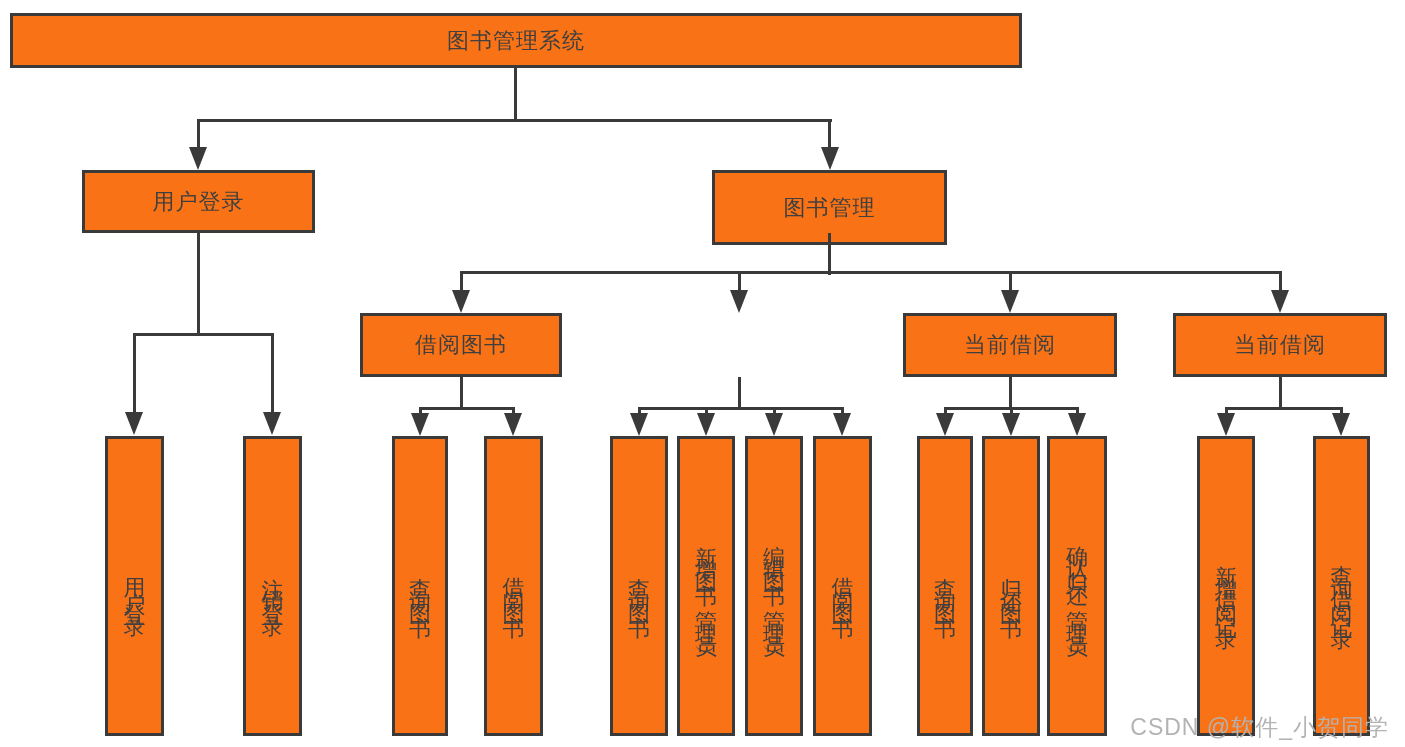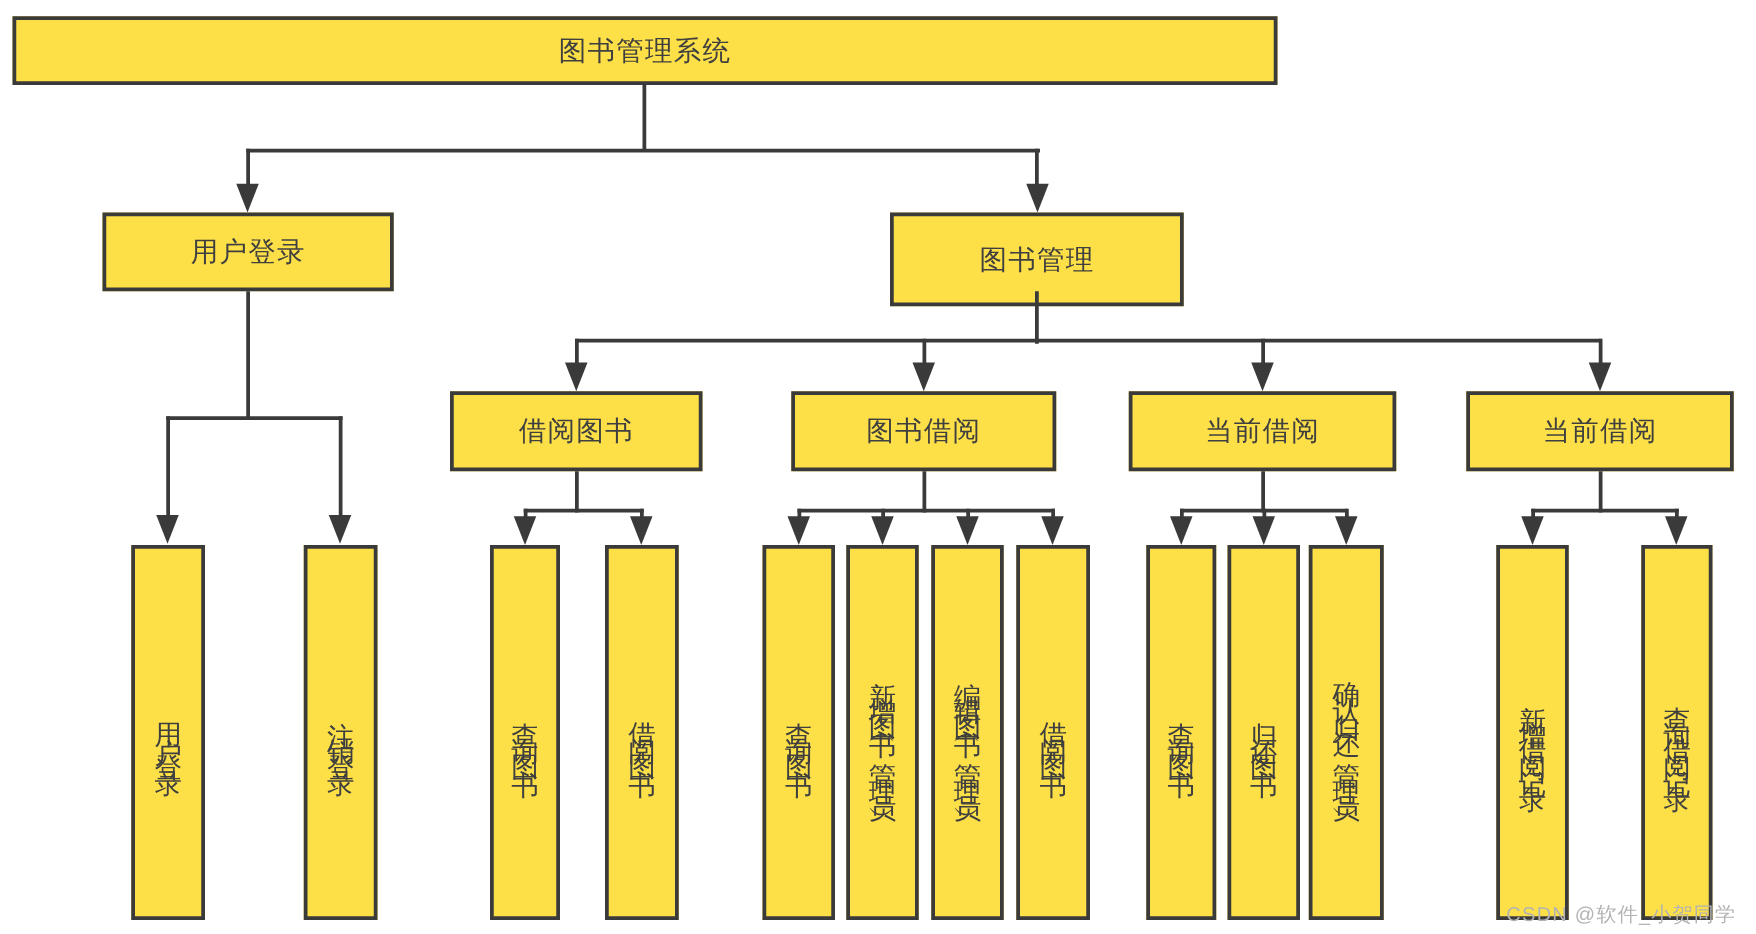"图书管理系统" .node { background: #fde047 -> #f97316 }
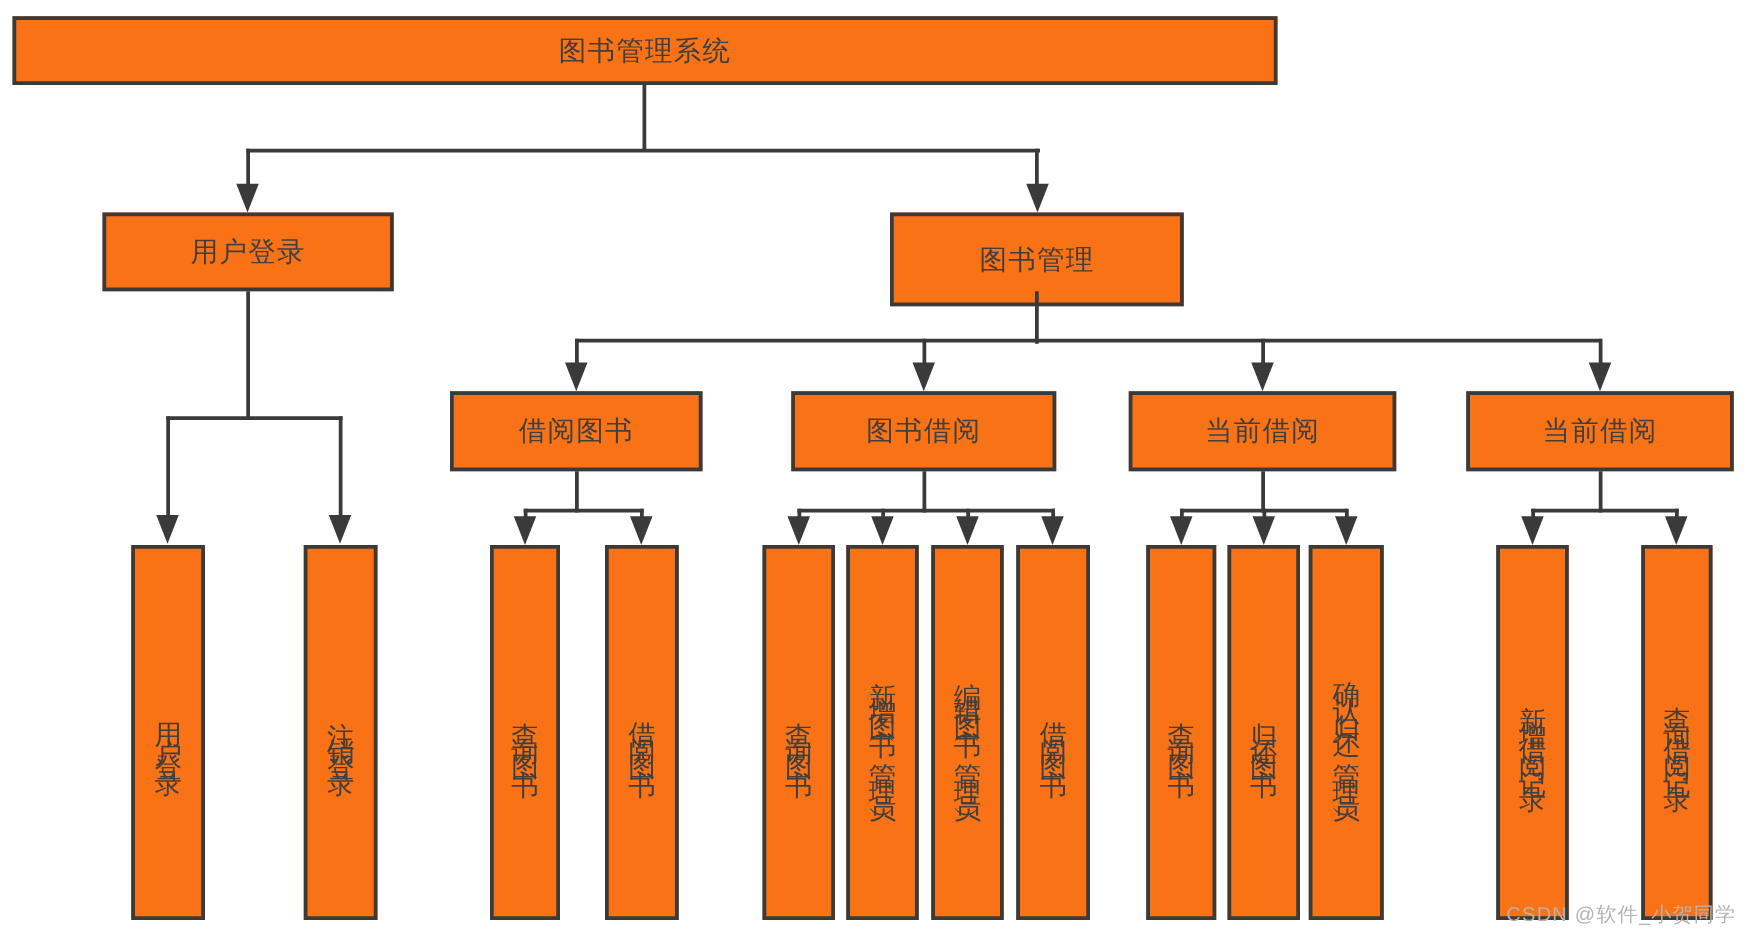"图书借阅" div.node { html: <div> <span>图书借阅</span> </div> -> none }
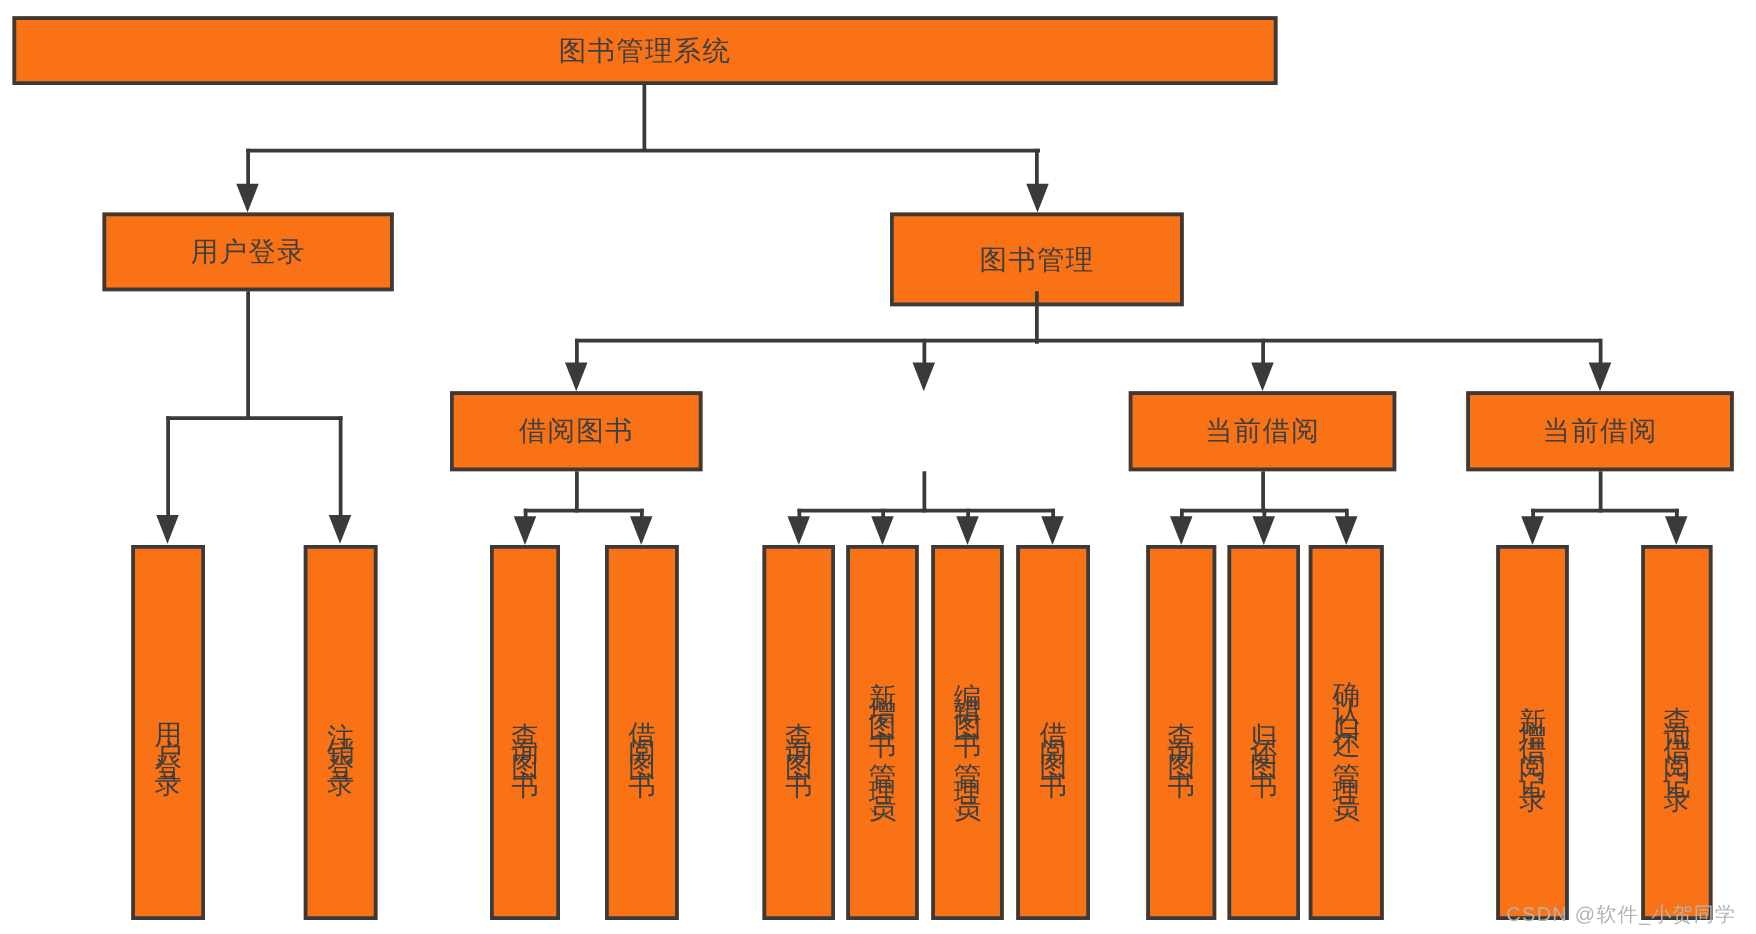"CSDN @软件_小贺同学" .watermark { font-size: 16px -> 23px }
